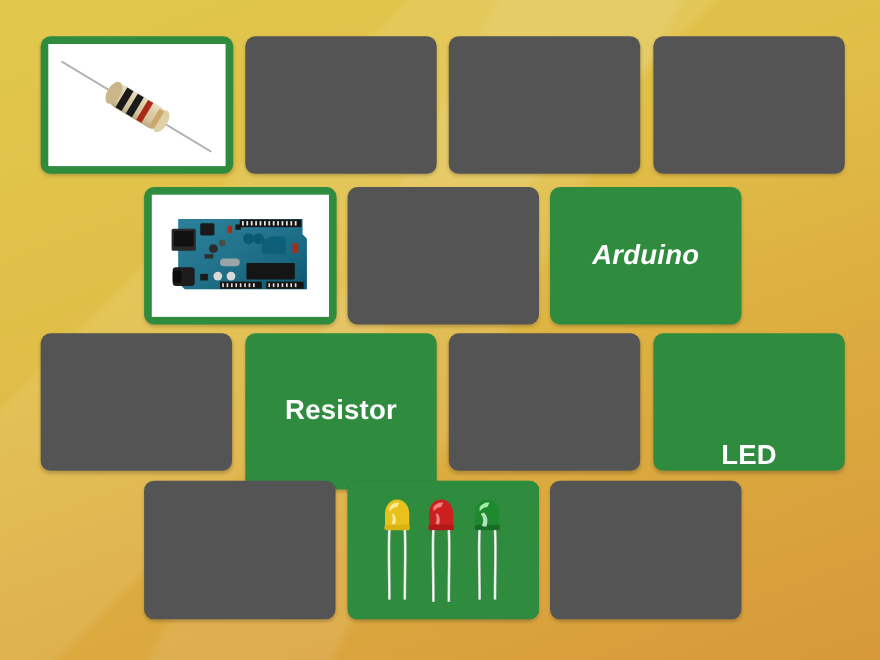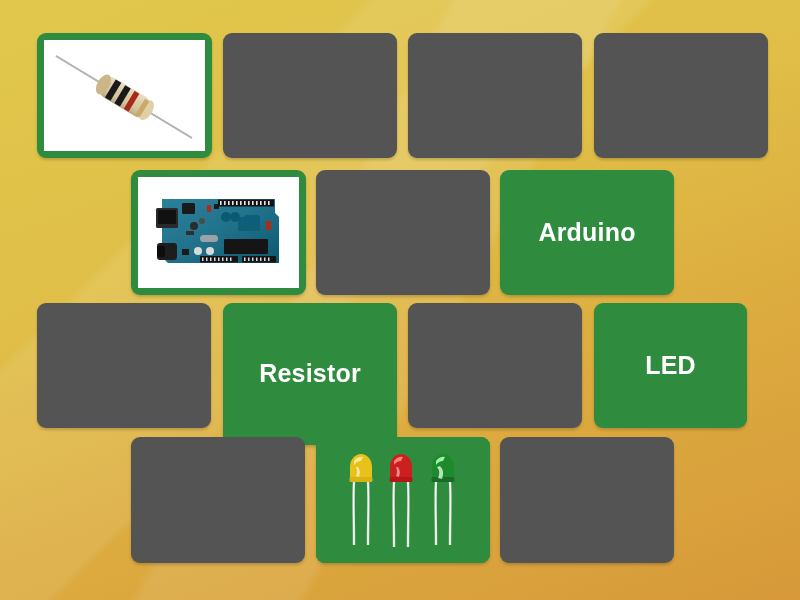"Arduino" div.card { font-style: none -> italic }
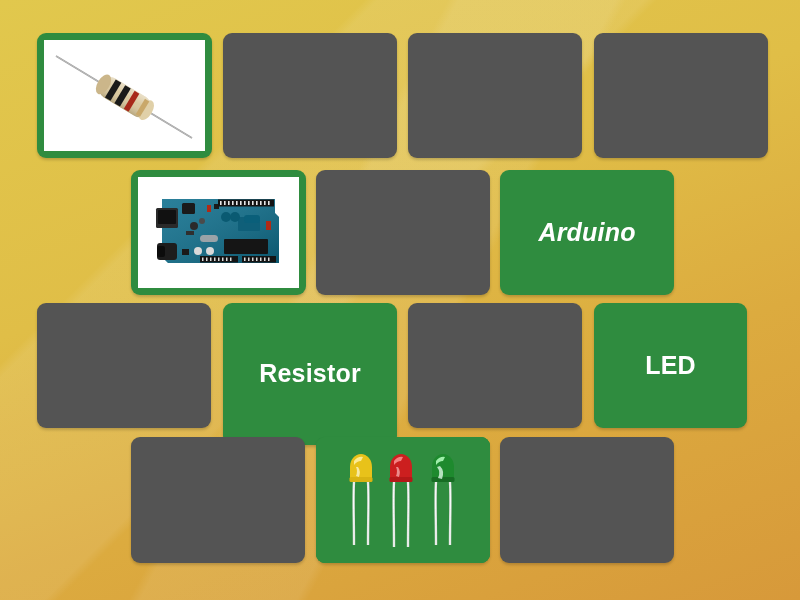"LED" div.card { align-items: none -> flex-end; width: 153px -> 174px }
